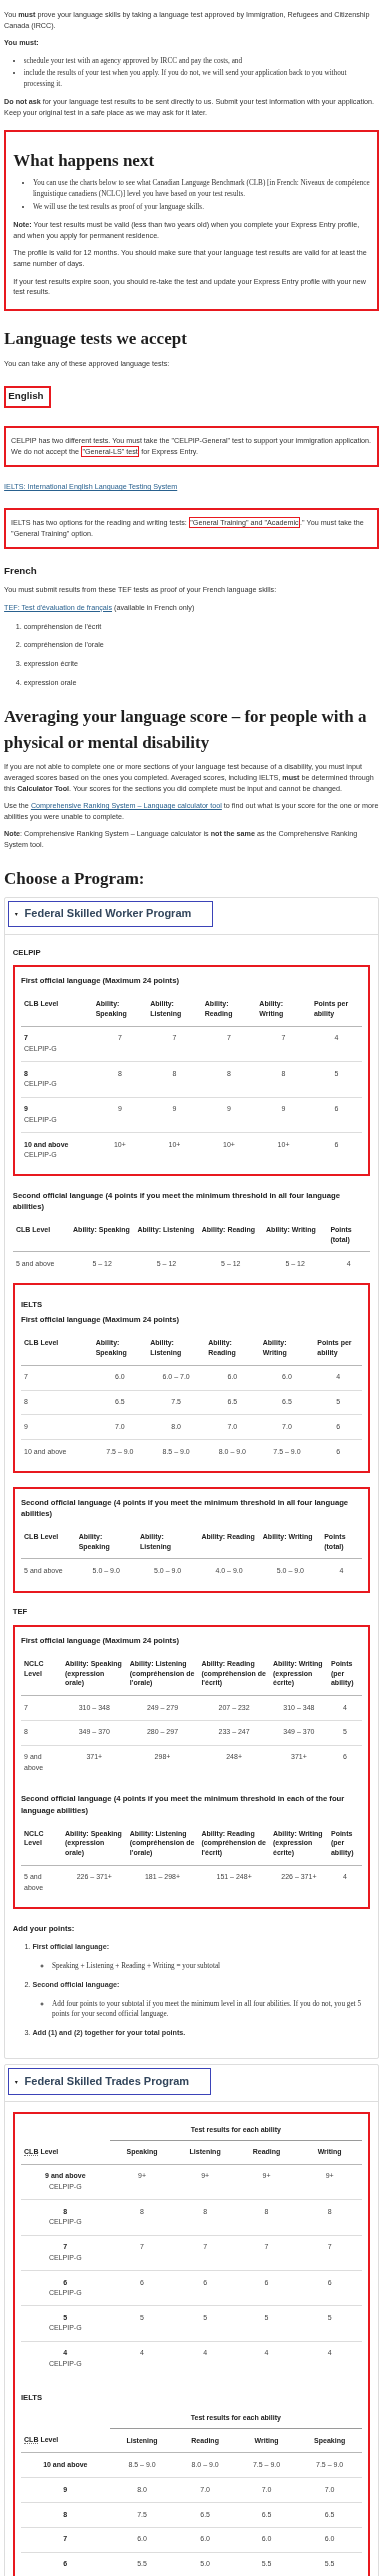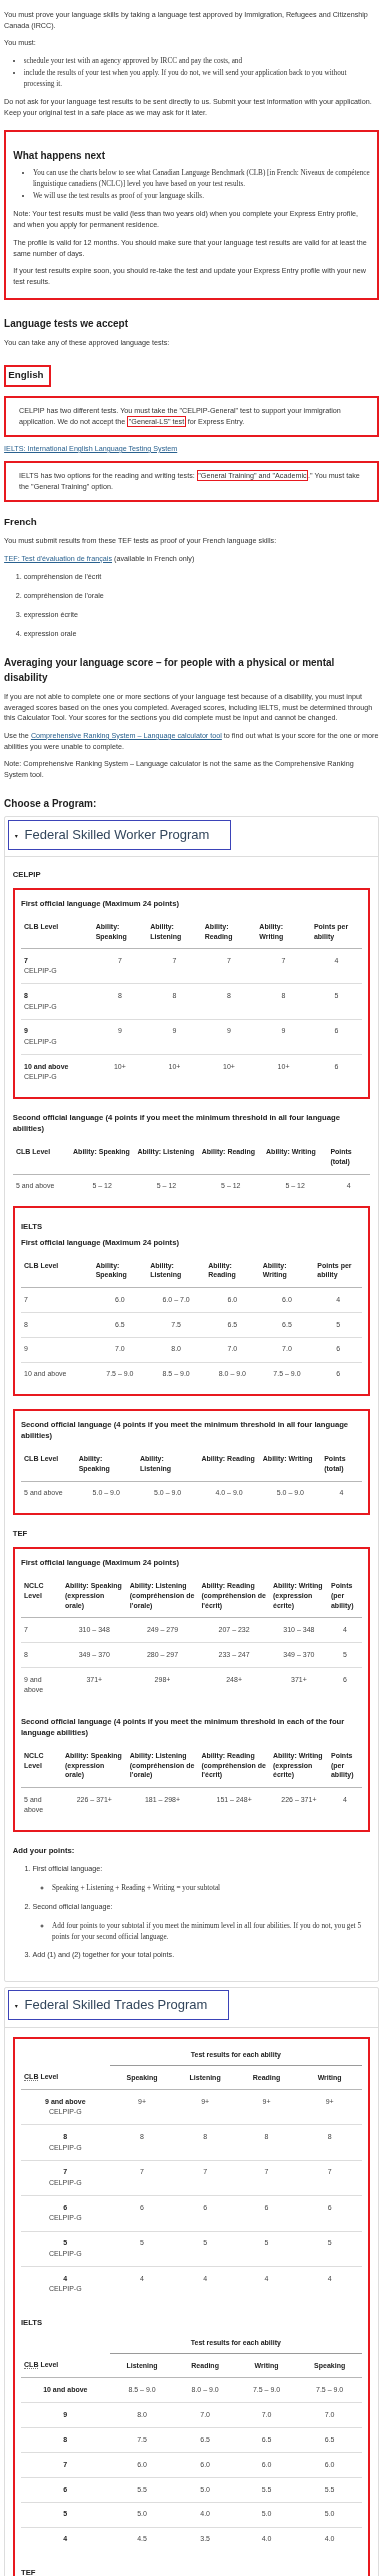"must" .b { font-weight: normal -> bold }
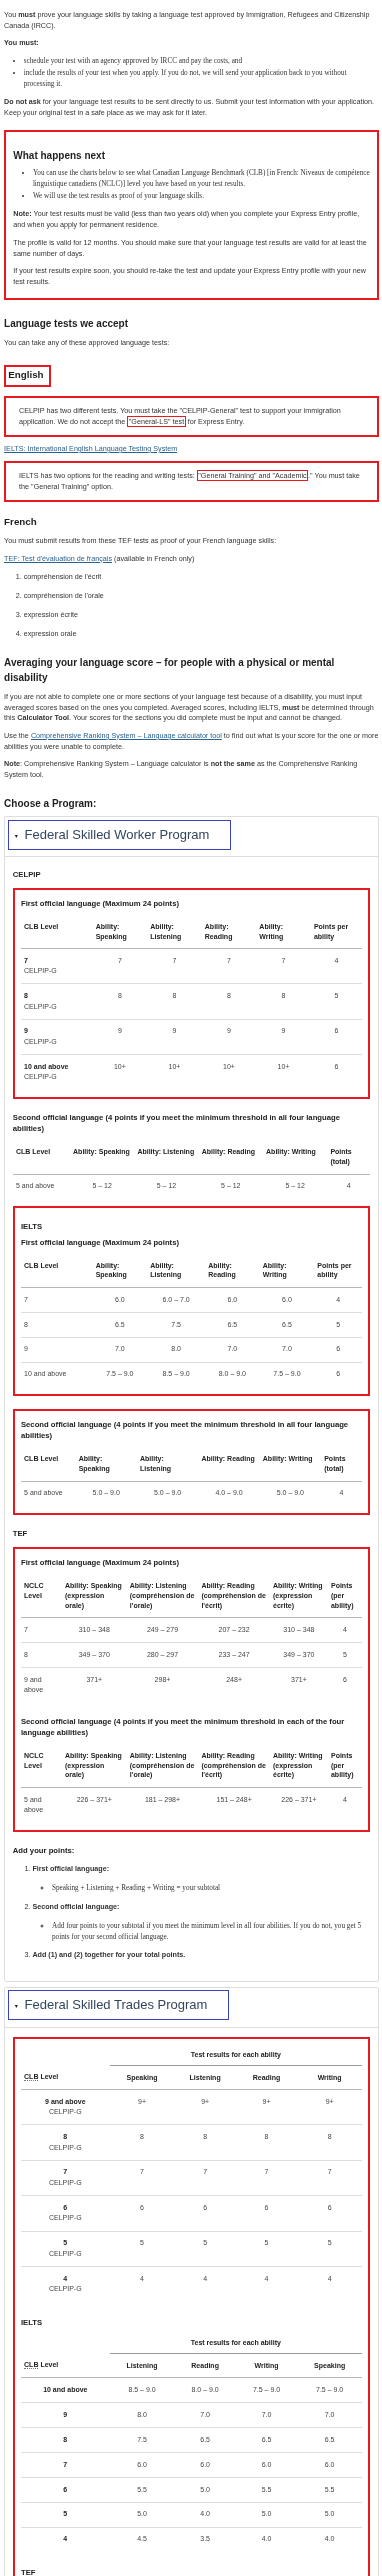"What happens next" h2 { font-family: none -> Liberation Serif, serif; font-size: 10px -> 17px }
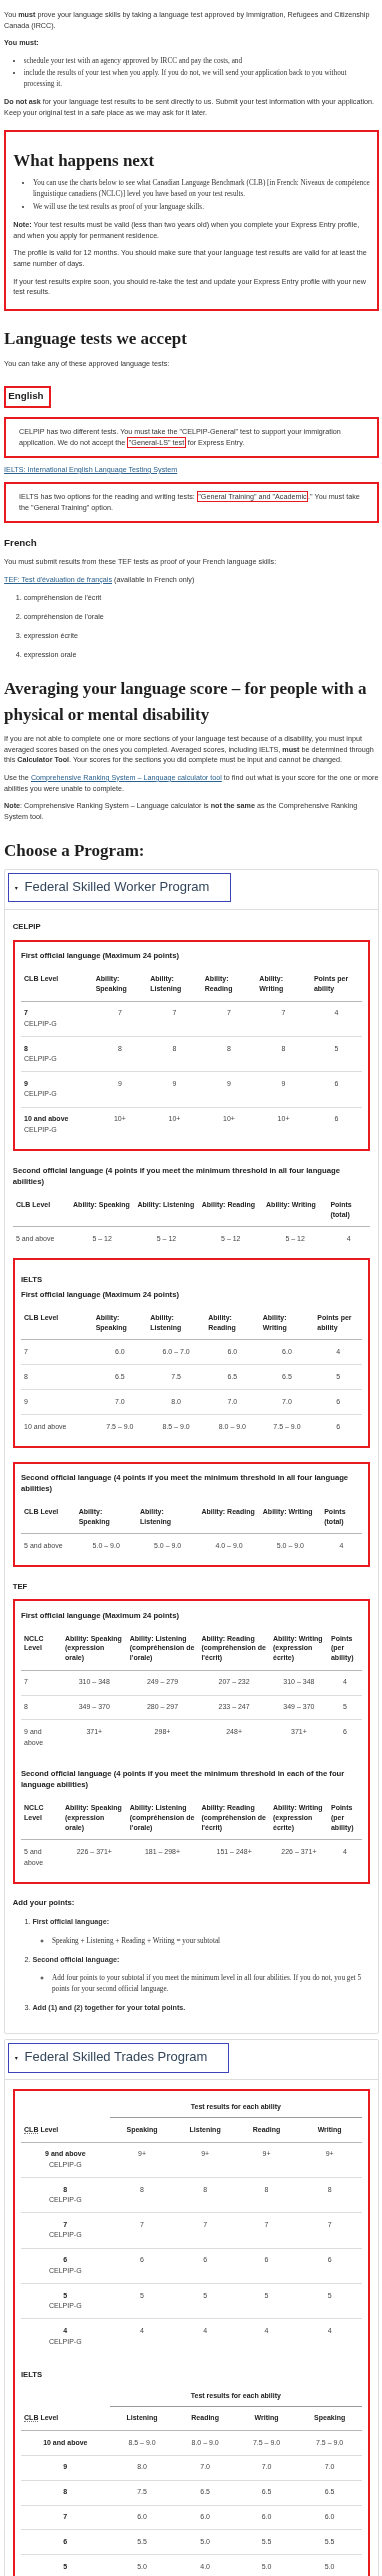"CELPIP has two different tests." .ann-red-p { margin: 6px 0 -> 15px 0; padding: 1px 13px -> 1px 5px }
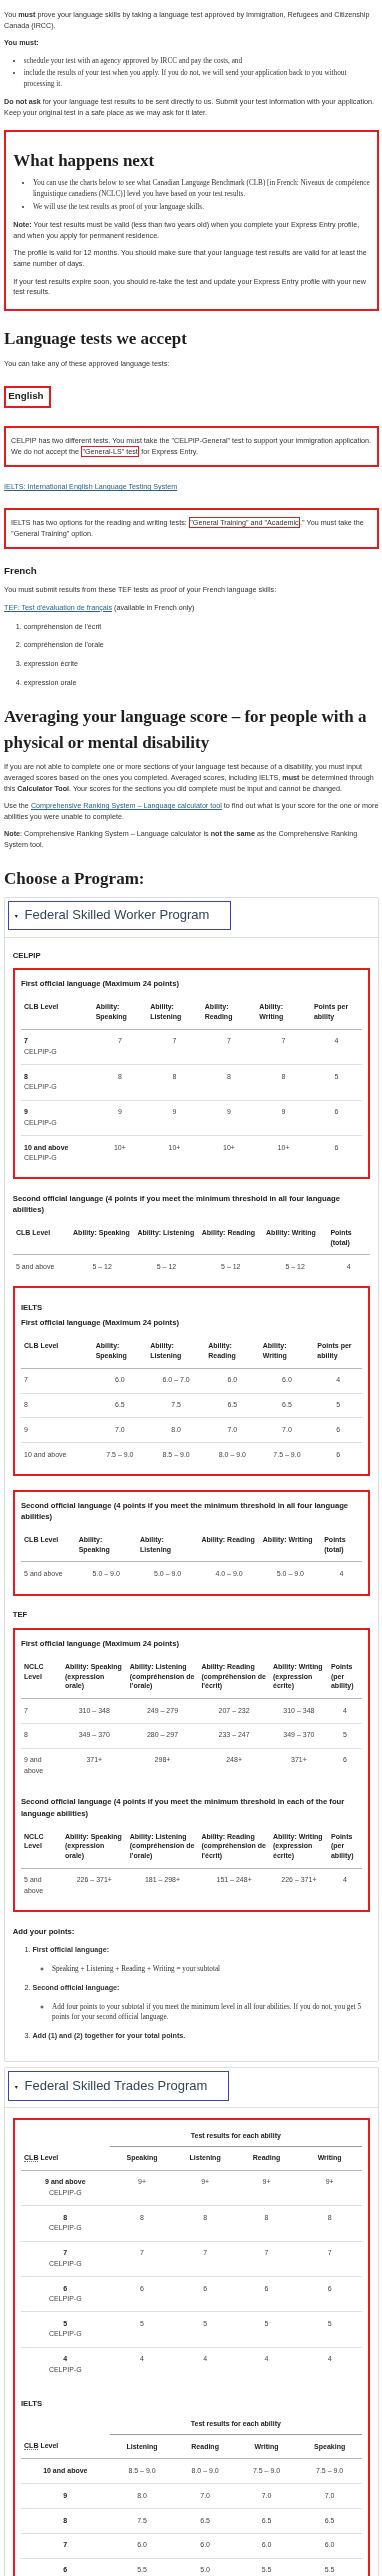"Federal Skilled Worker Program" .panel-title { font-size: 13px -> 11px; font-weight: normal -> bold }
